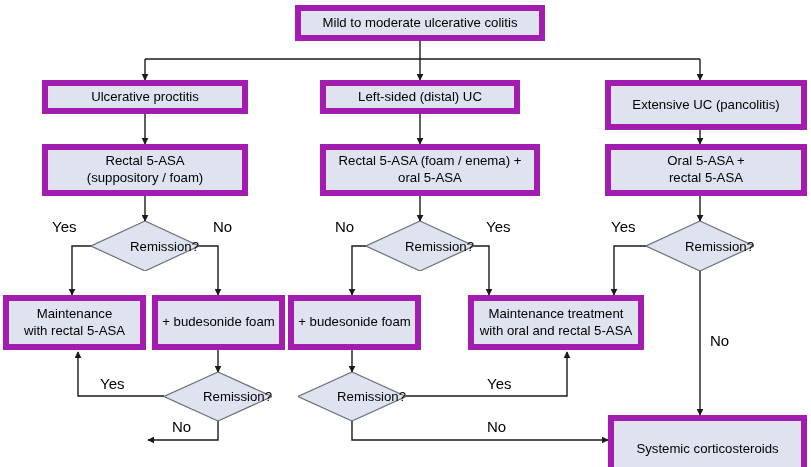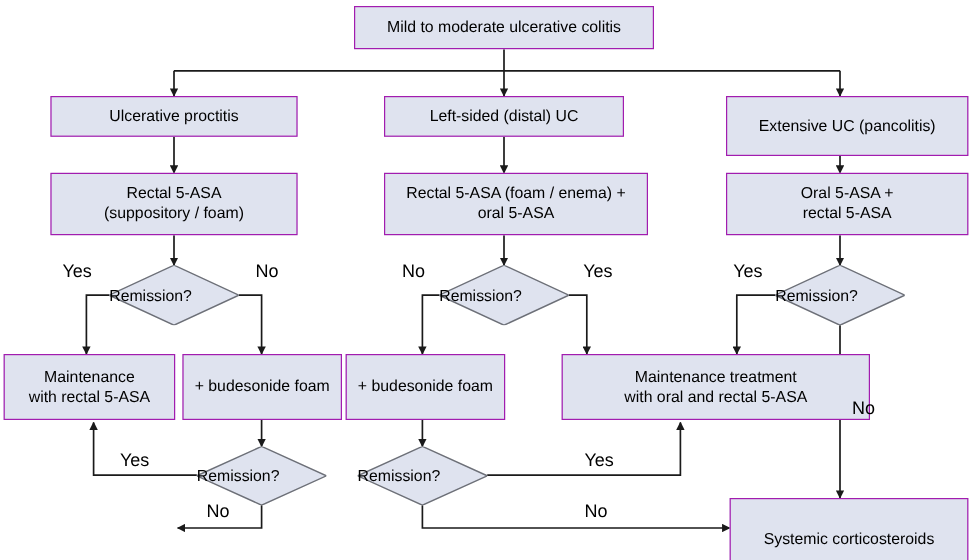"Mild to moderate ulcerative colitis" .node { border: 1px solid #a21caf -> 6px solid #a21caf }
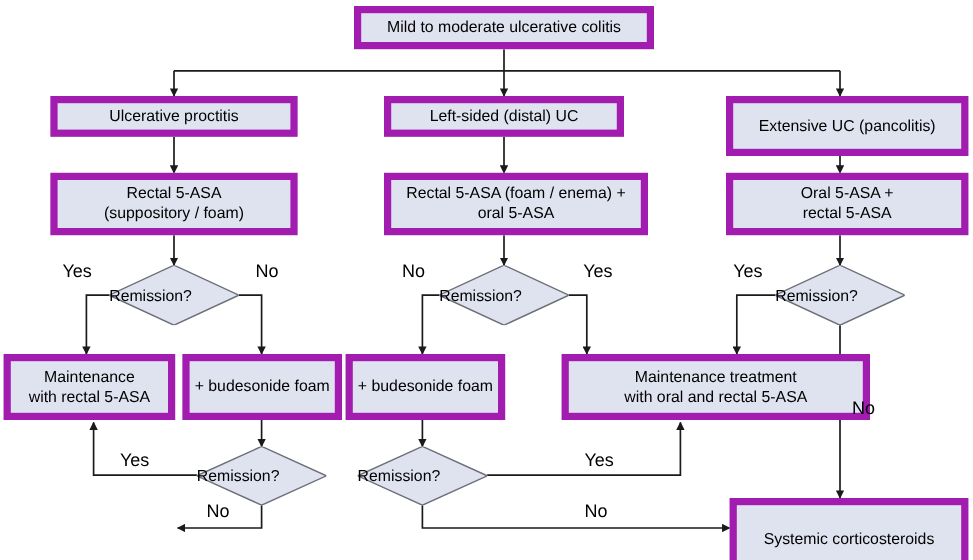"Remission?" .diamond-wrap { justify-content: flex-start -> flex-end }
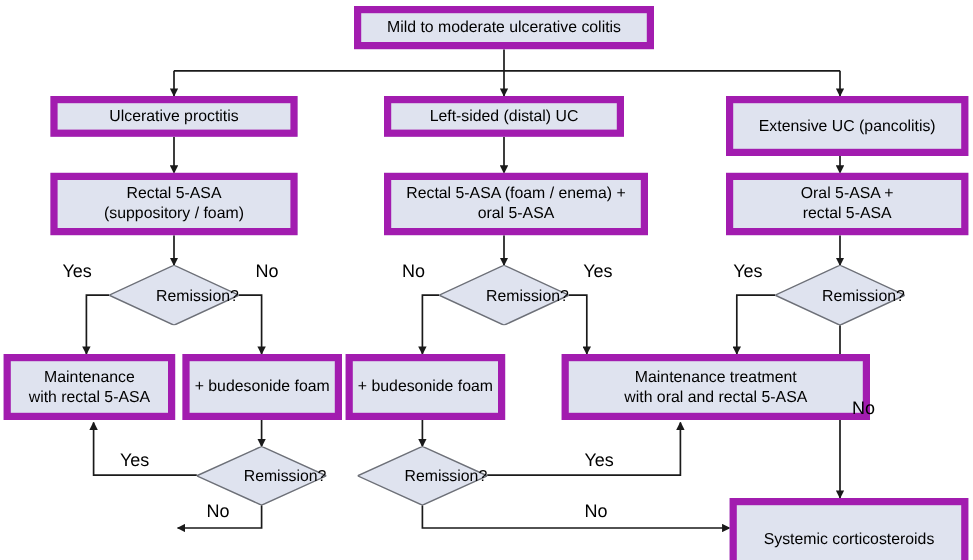"Maintenance treatment" div.node { width: 257px -> 176px }
